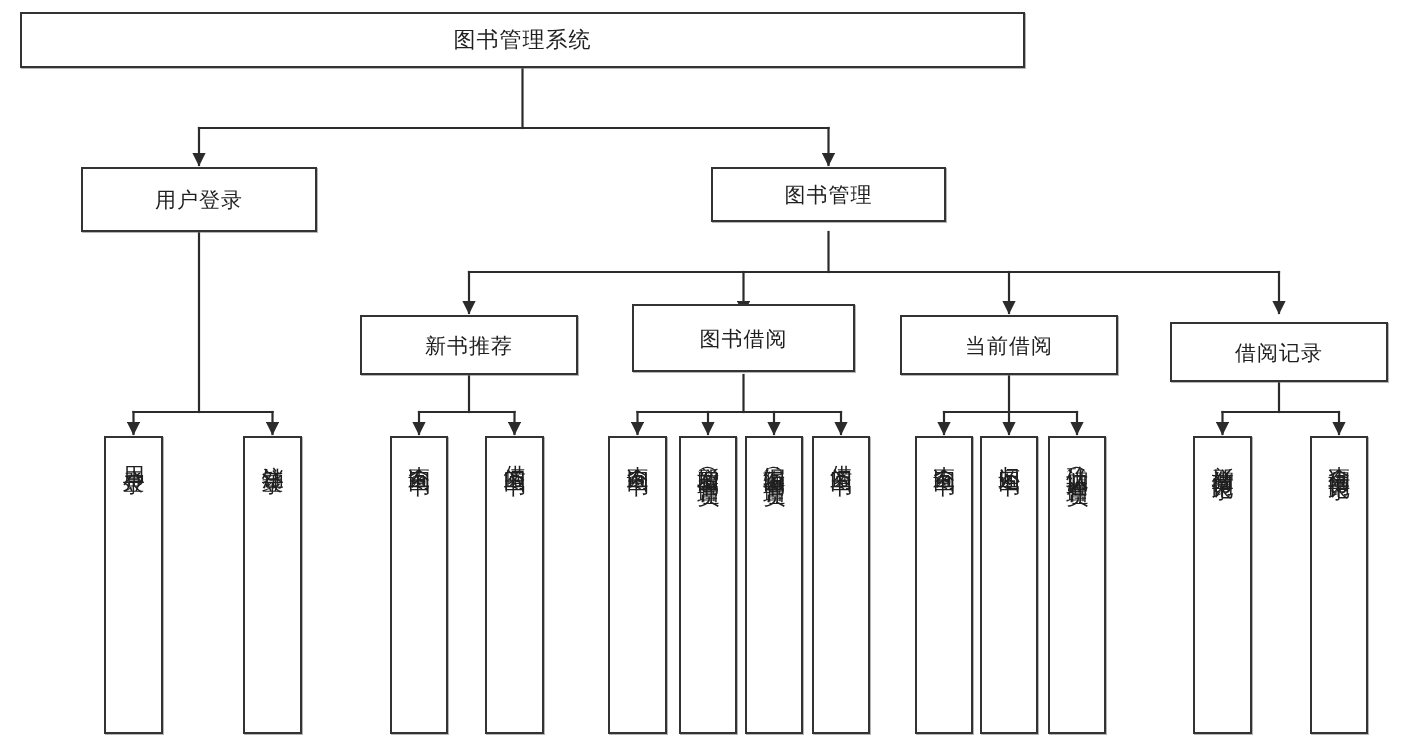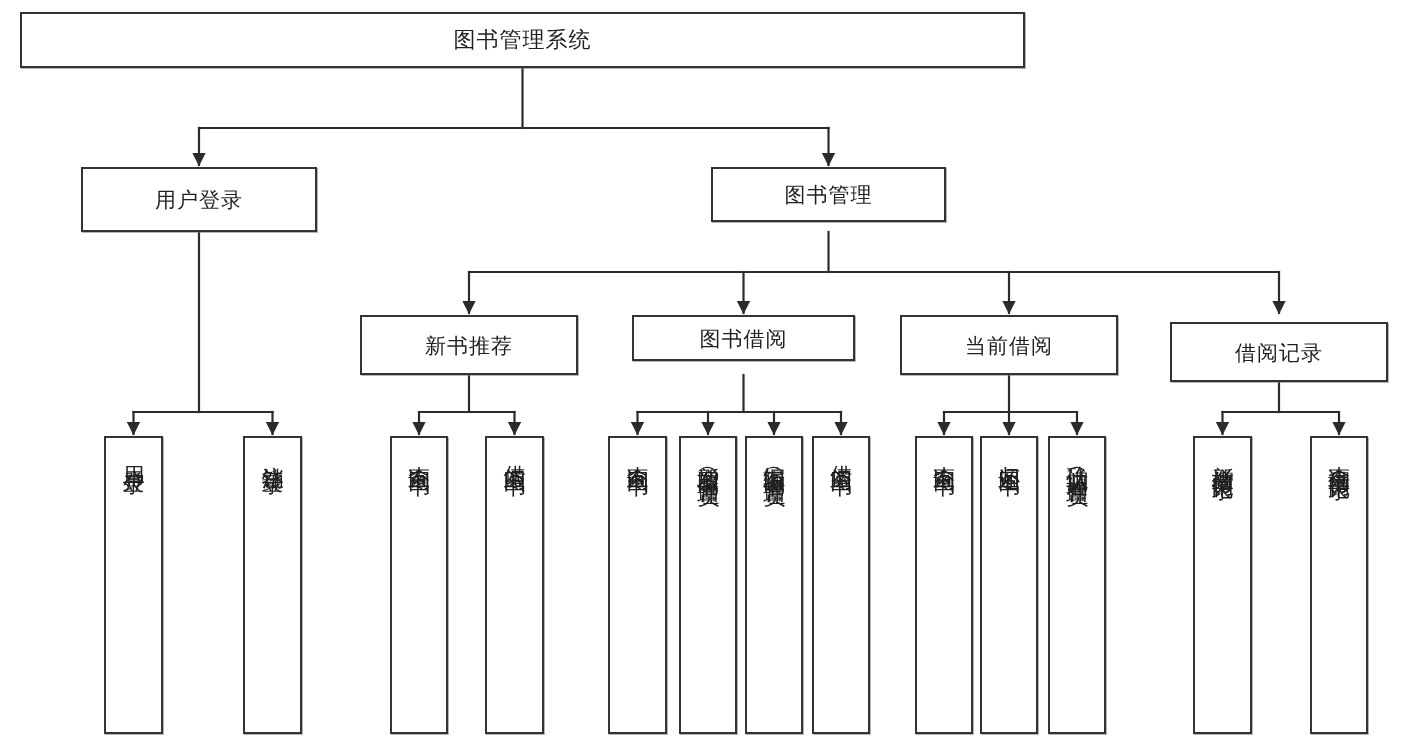"图书借阅" div.node { height: 46px -> 68px; top: 315px -> 304px }
